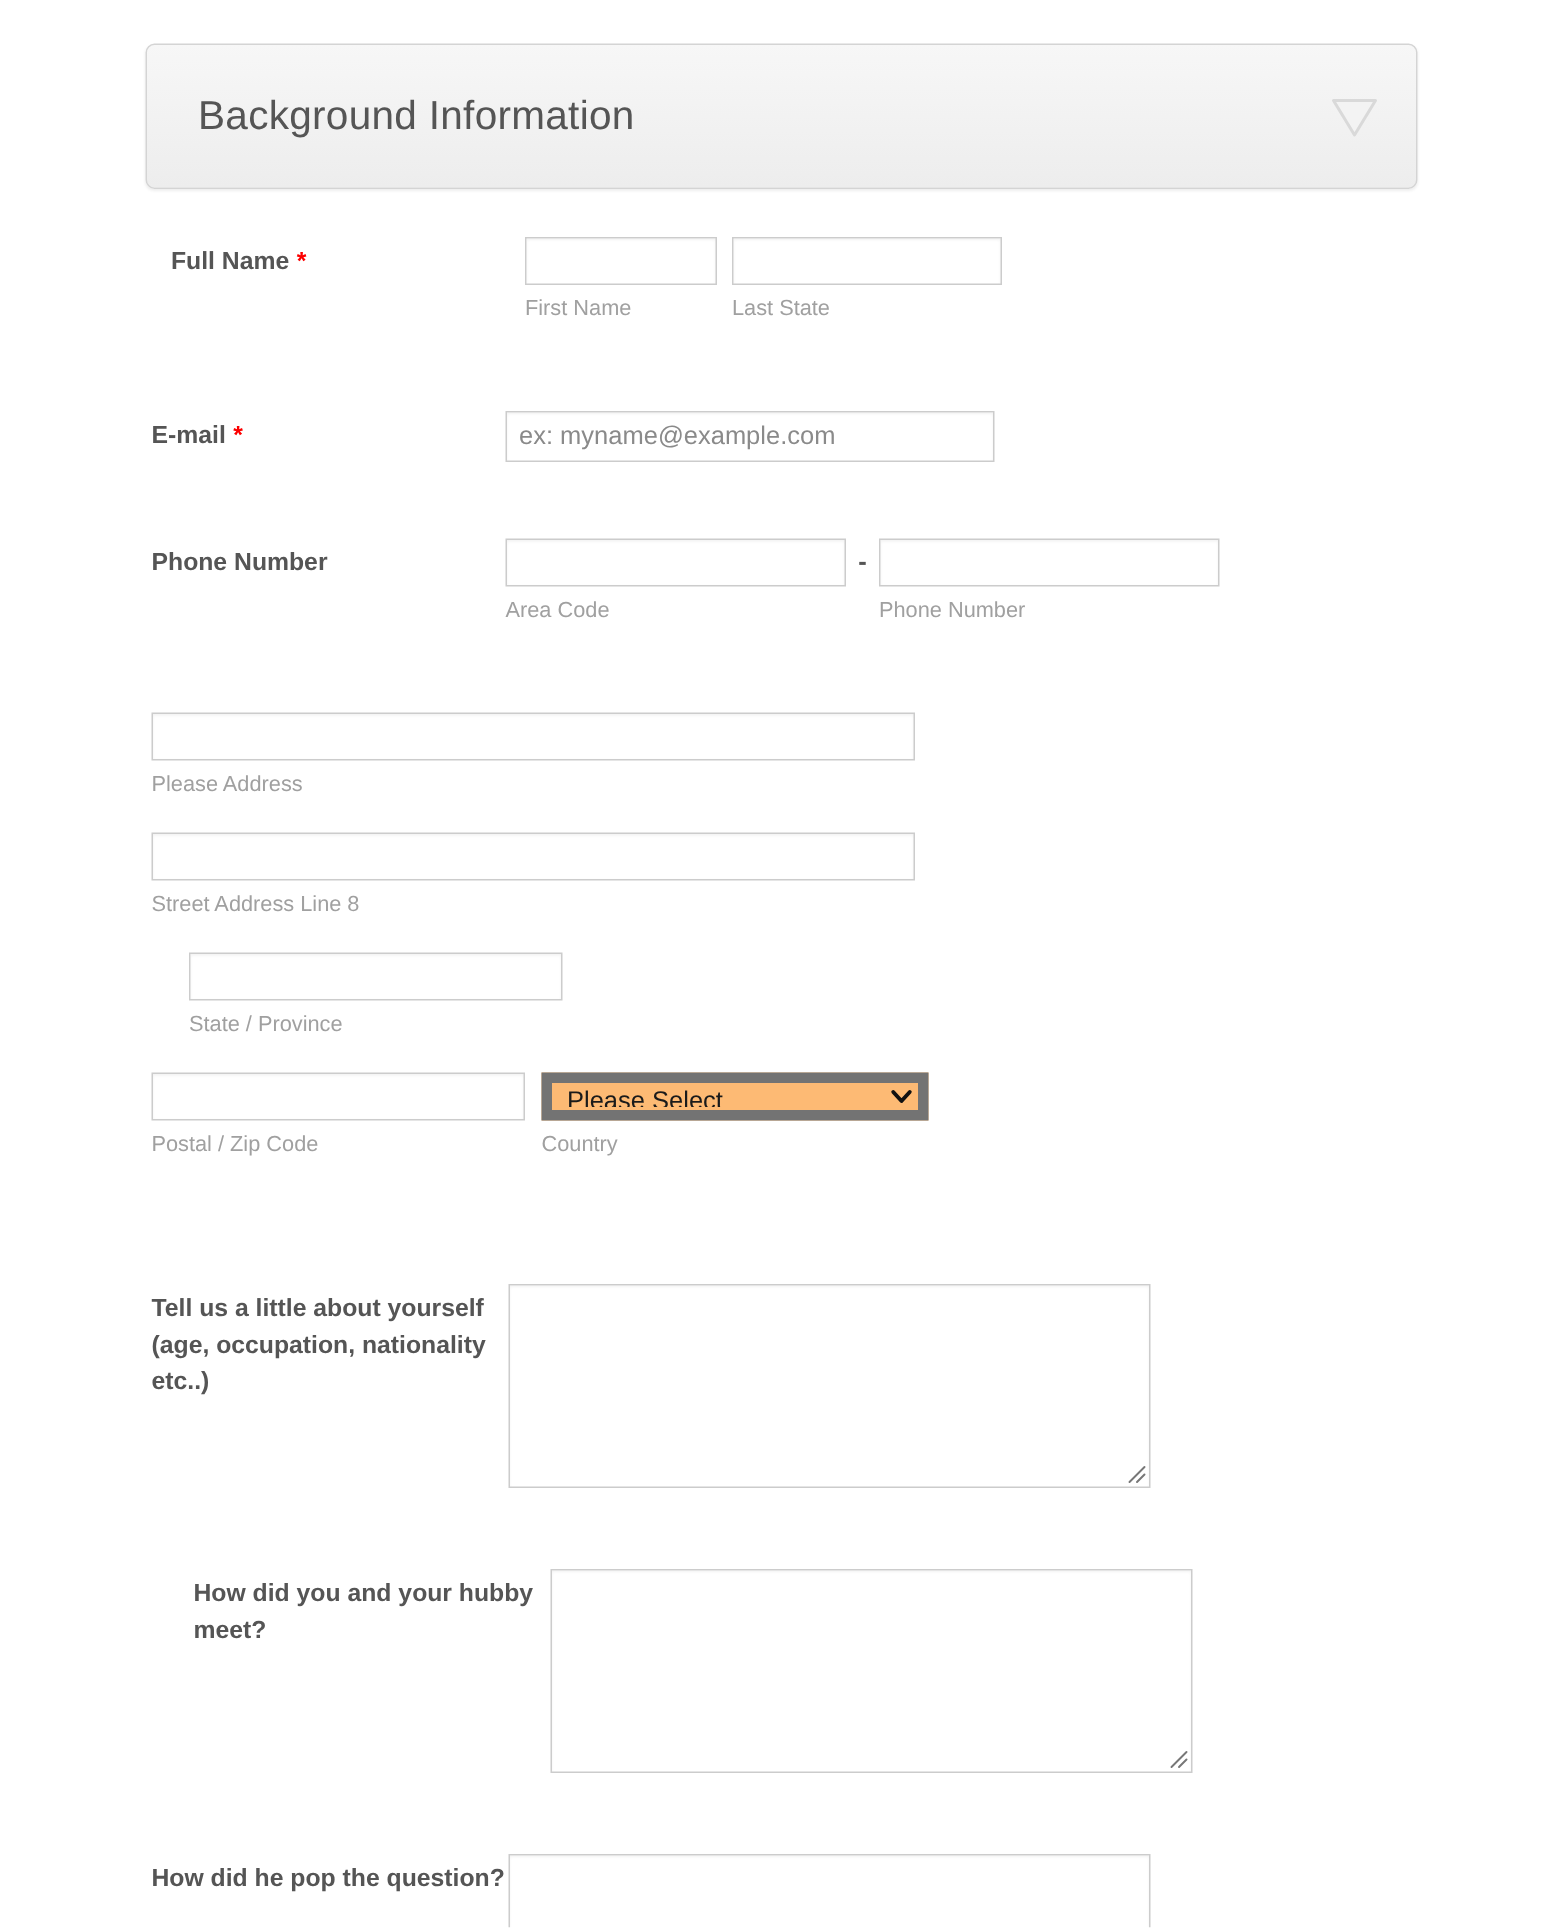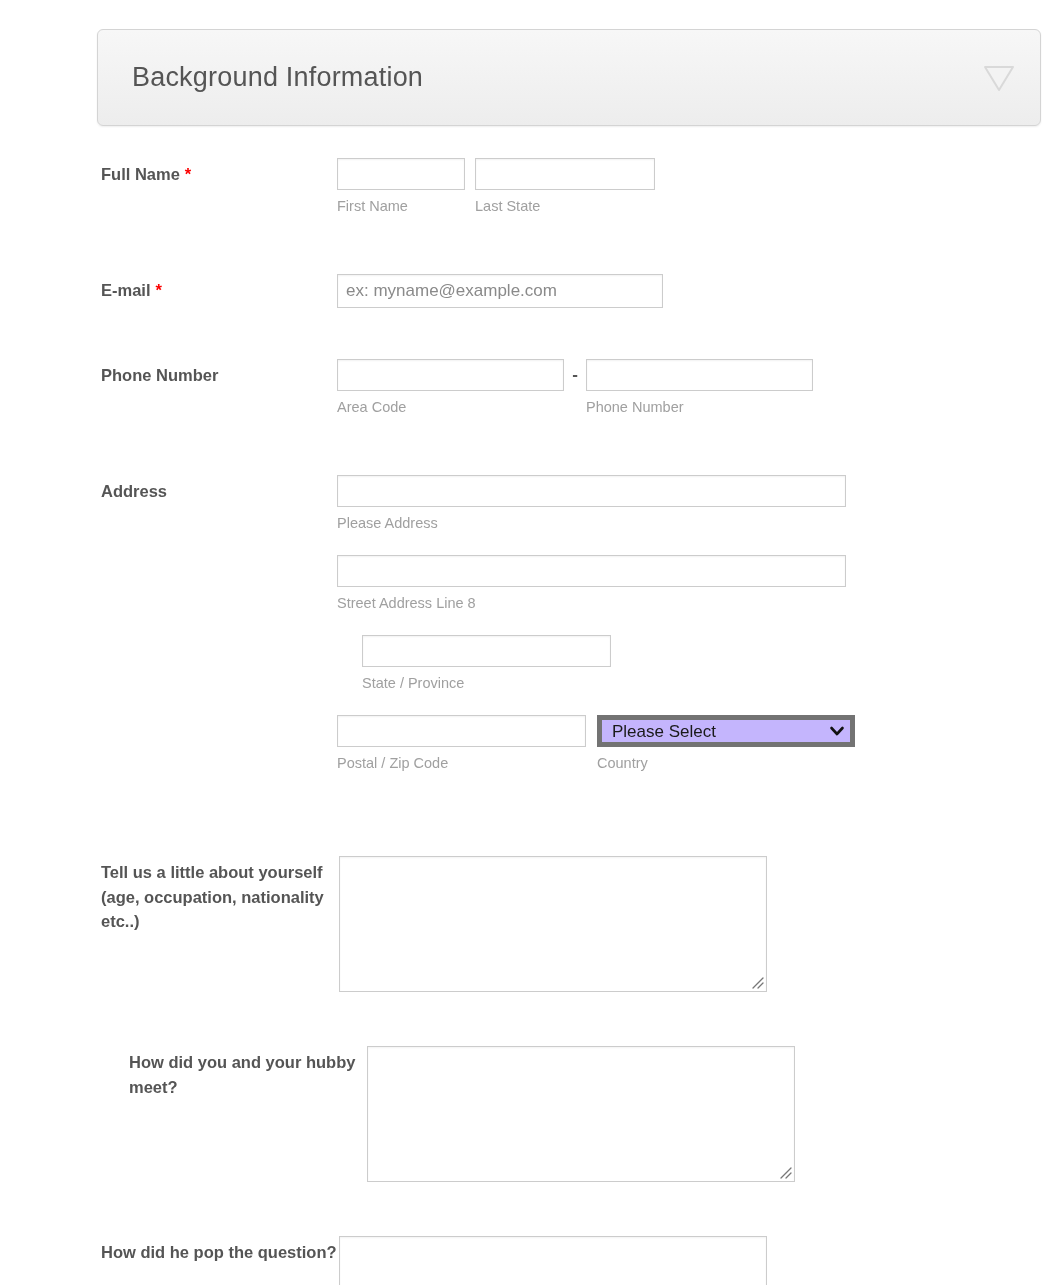"Background Information" .section-header { width: 944px -> 848px }
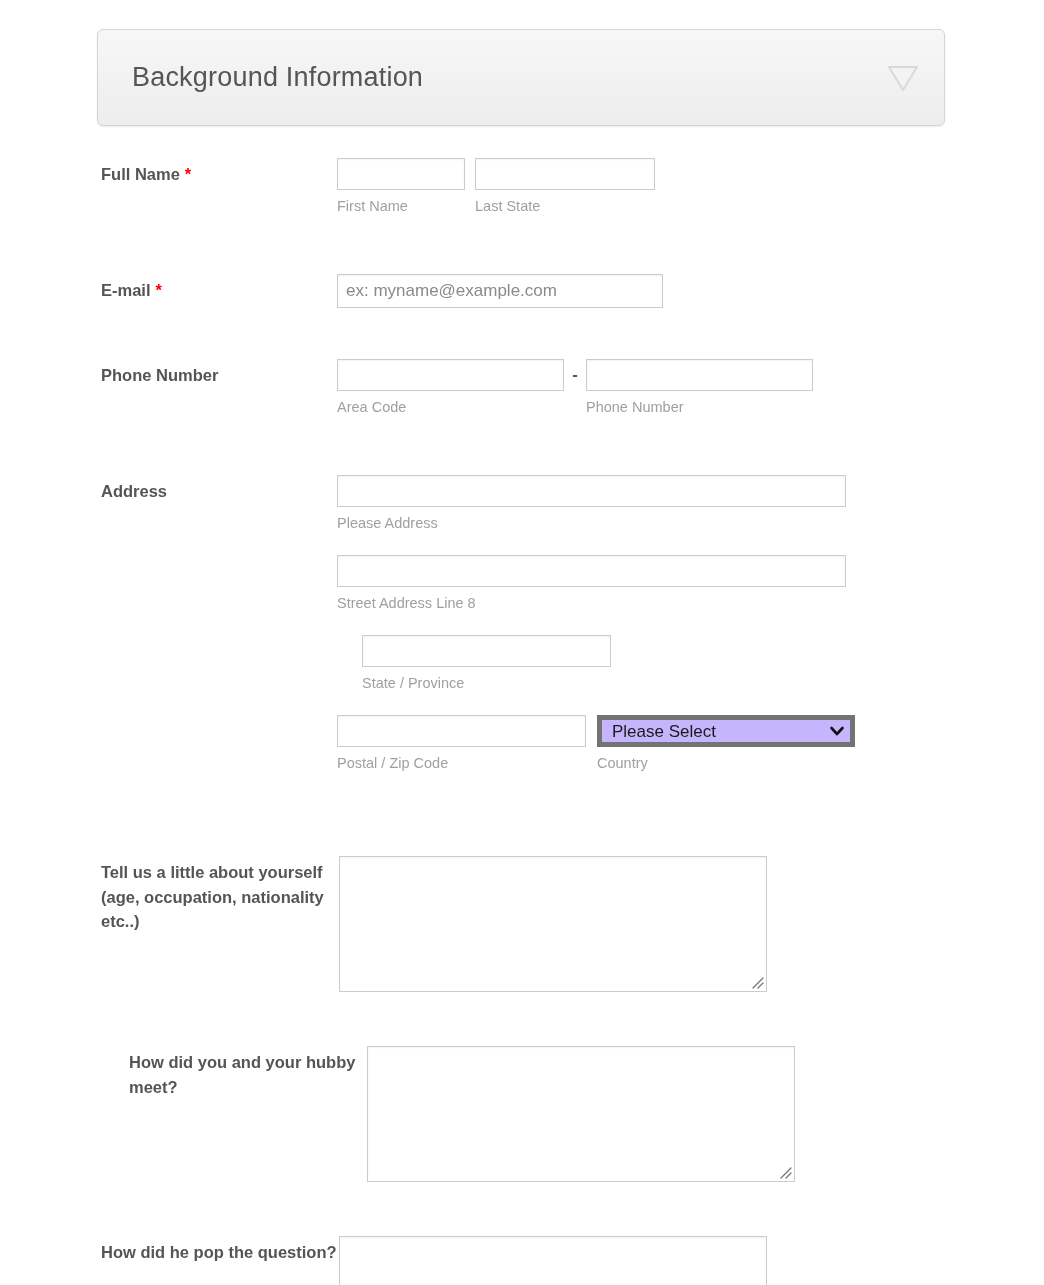"Full Name *" div.field { left: 101px -> 114px }
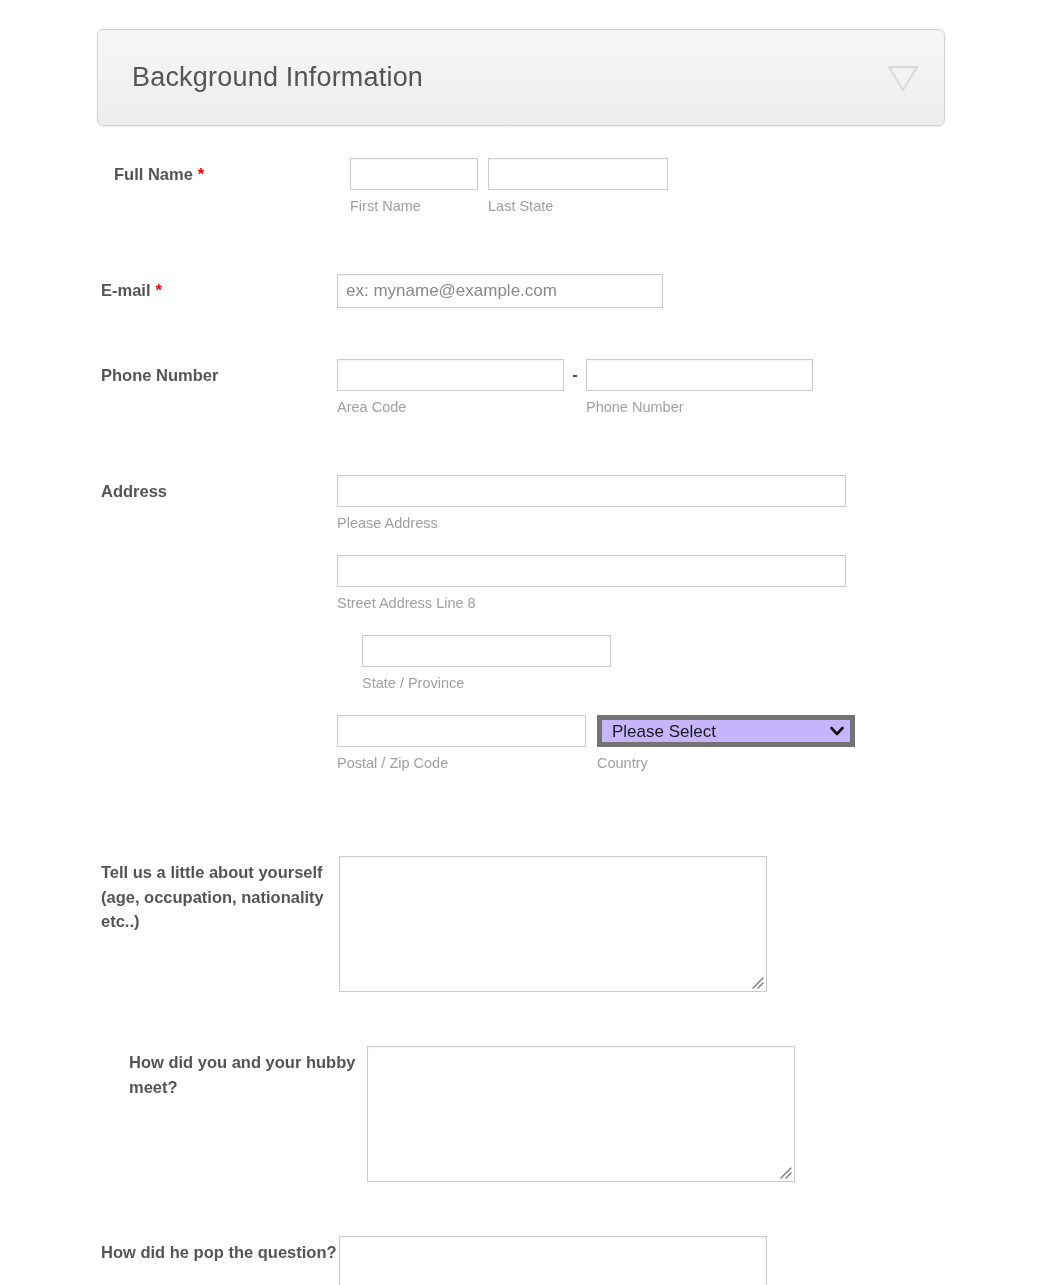"Address" div.field-label { html: <div> <span>Address</span> </div> -> none }
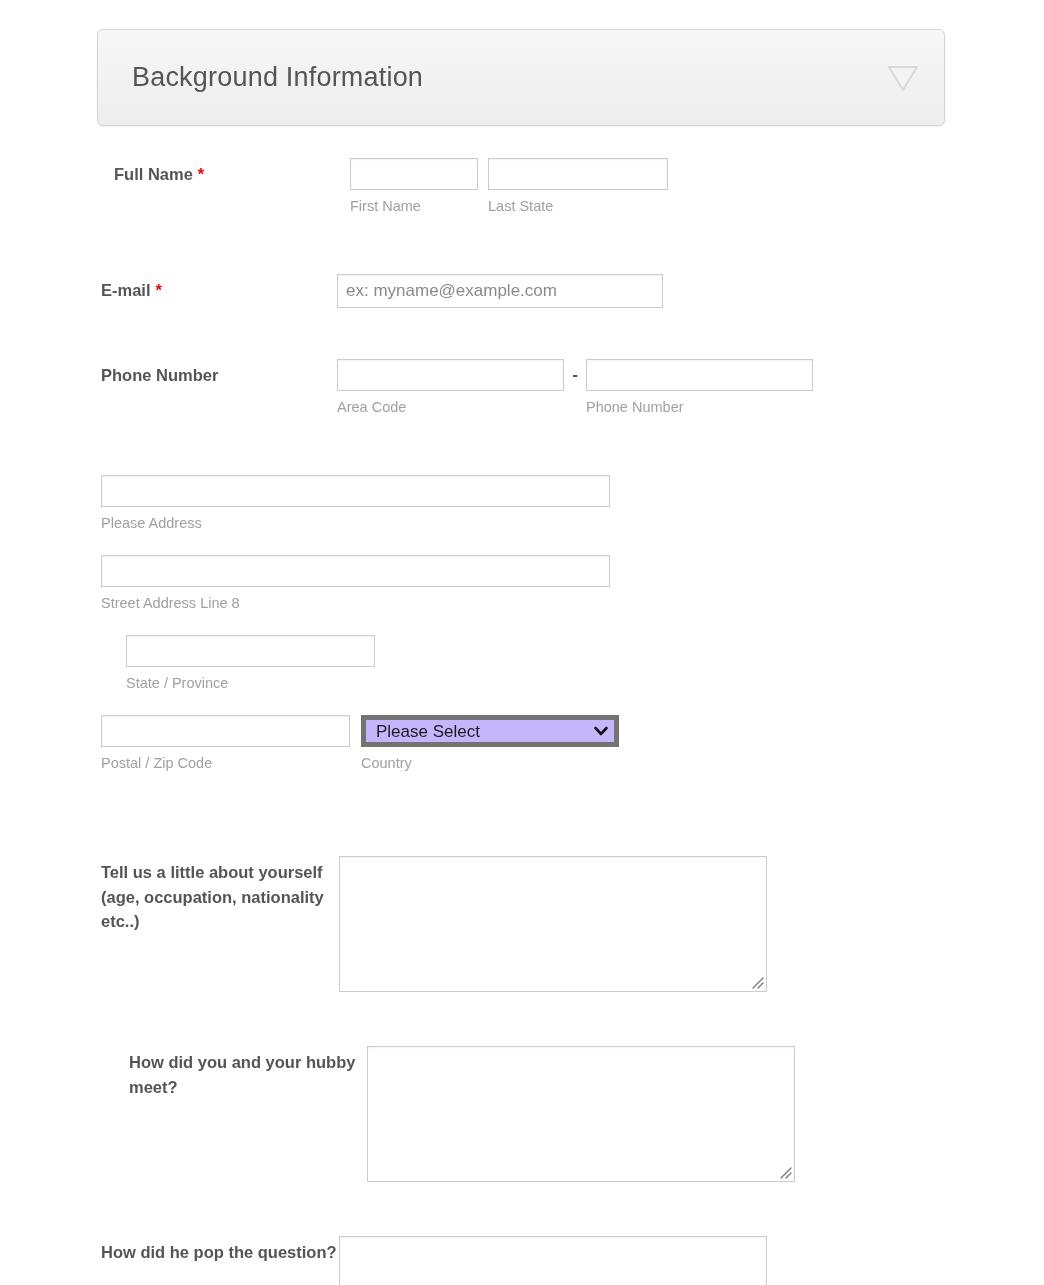"Please Select" select.sel { background: #c4b5fd -> #fdba74; border: 5px solid #737373 -> 7px solid #737373 }
